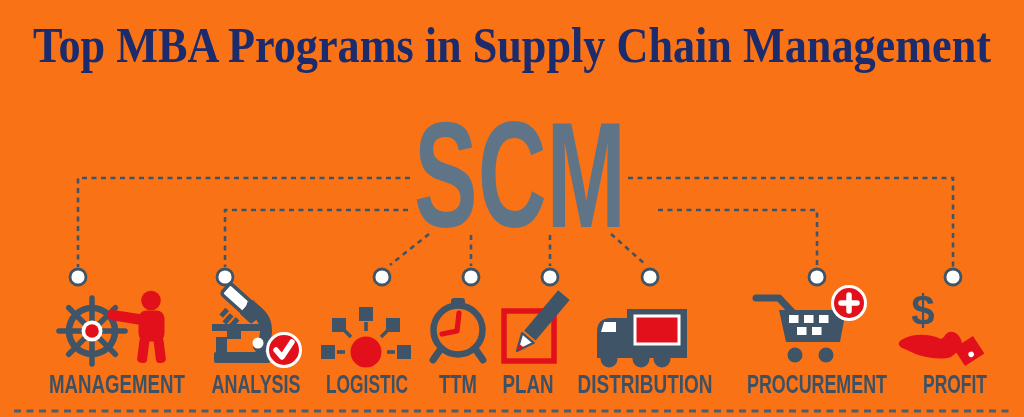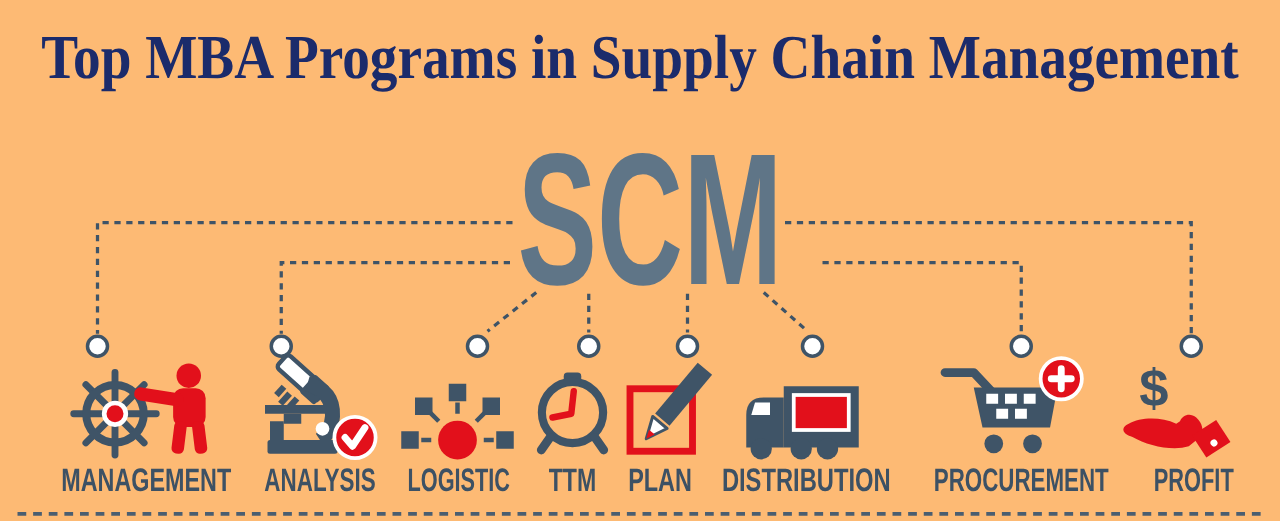"Top MBA Programs in Supply" .stage { background: #fdba74 -> #f97316 }
